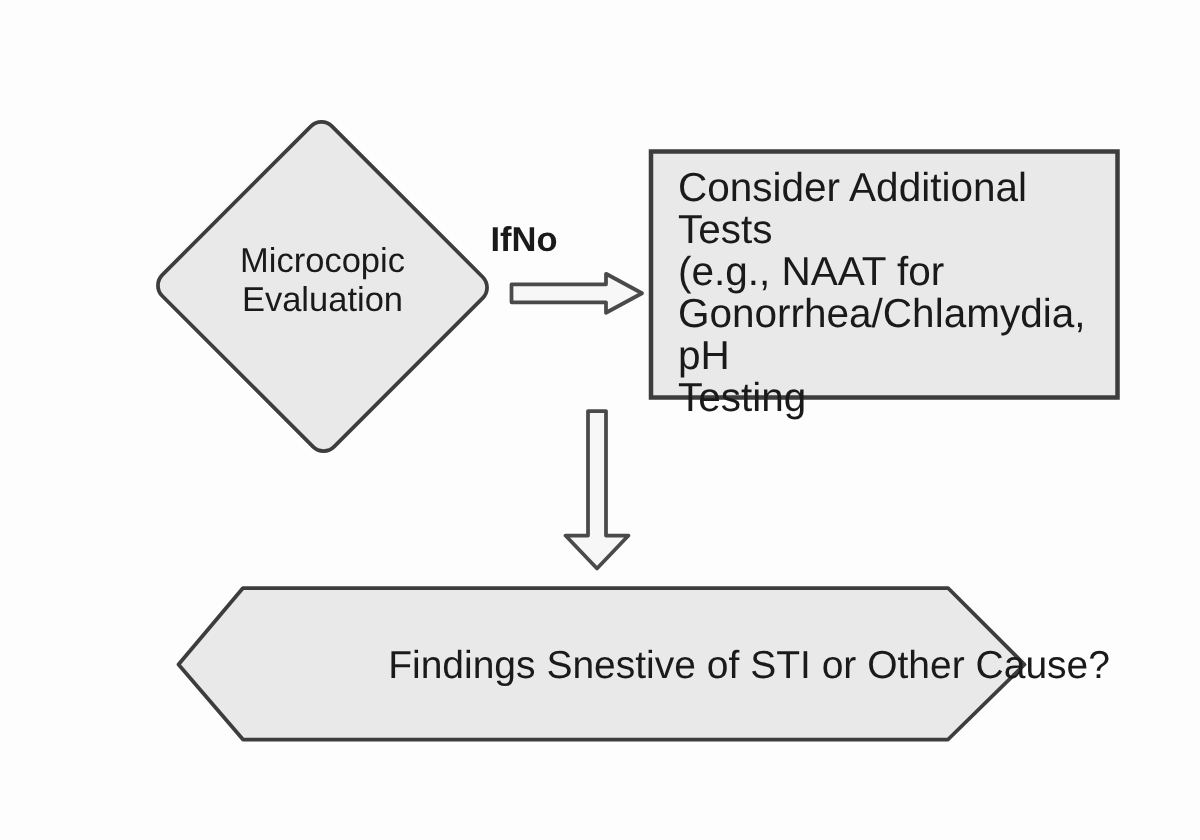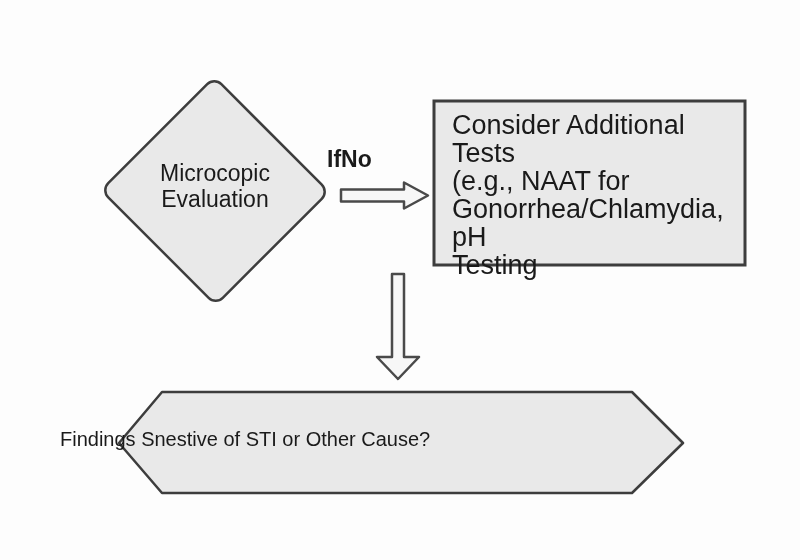"Findings Snestive of STI or" .hex-label { font-size: 20px -> 26px; text-align: left -> right }
